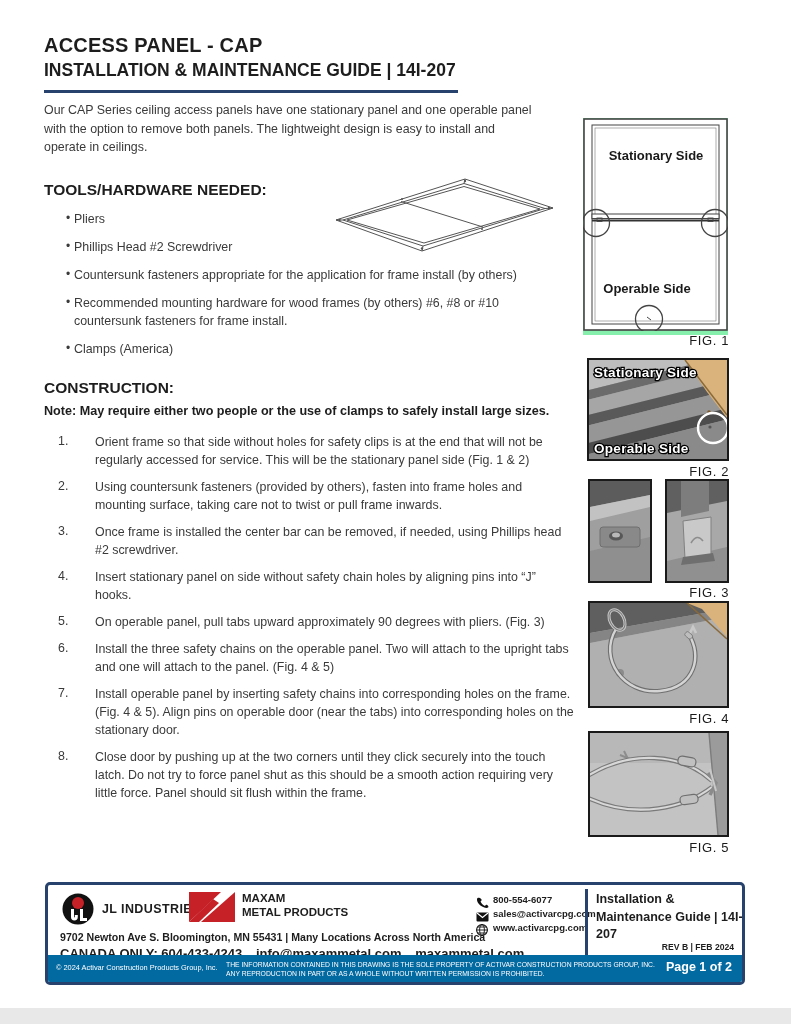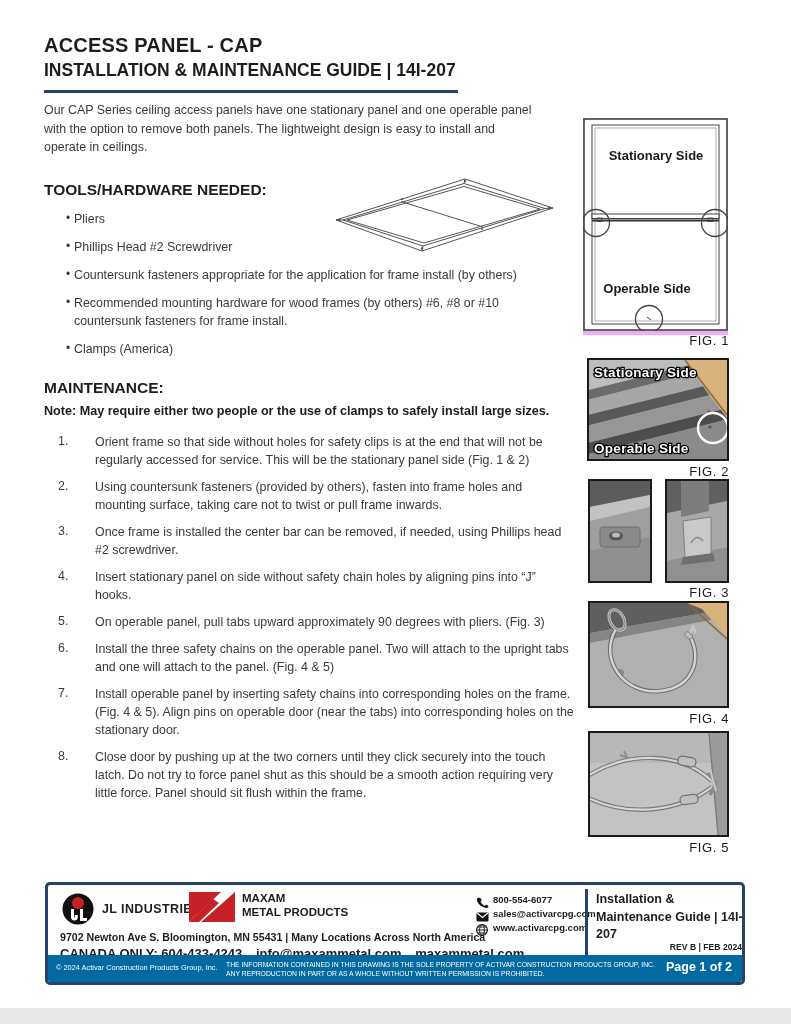"Stationary Side" .figbox { background: #f0abfc -> #86efac }
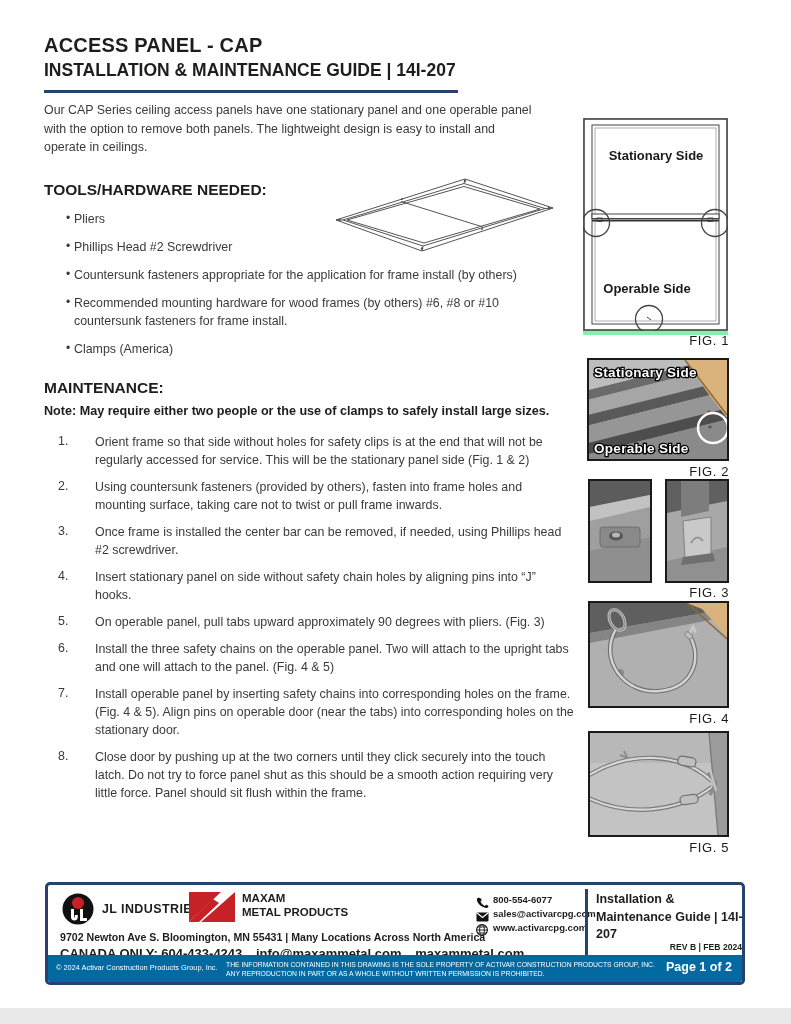"MAINTENANCE:" div.sect-head { text: MAINTENANCE -> CONSTRUCTION }
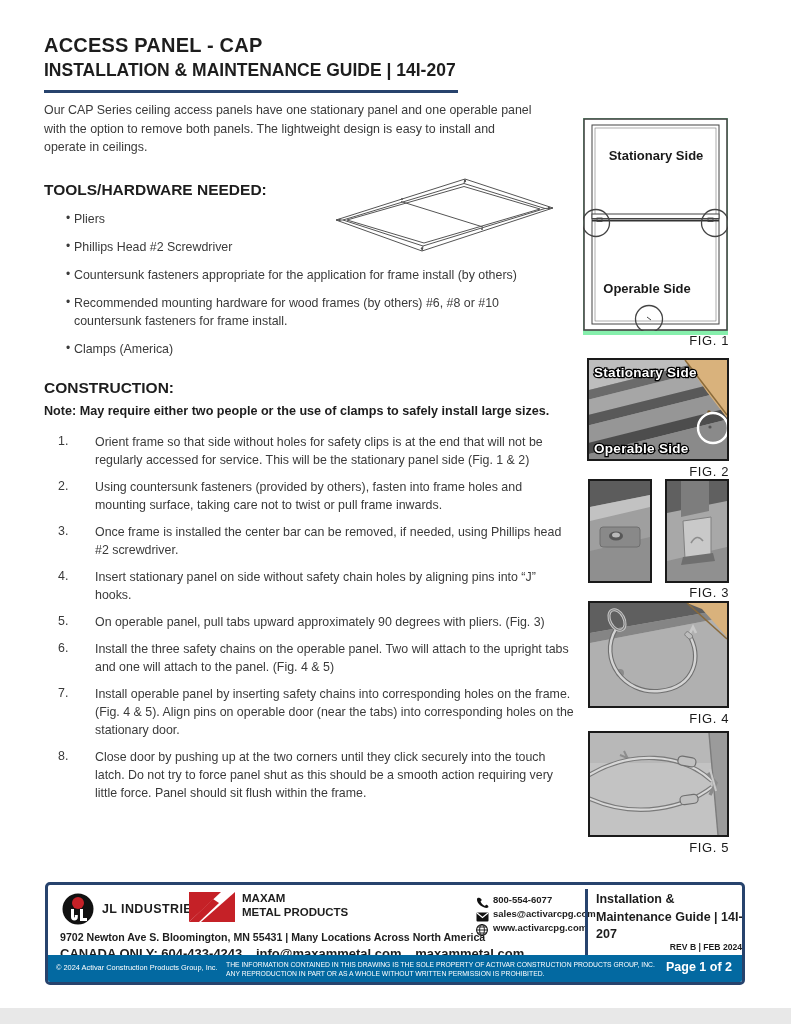"REV B | FEB 2024" .rev { right: 0 -> 8px }
